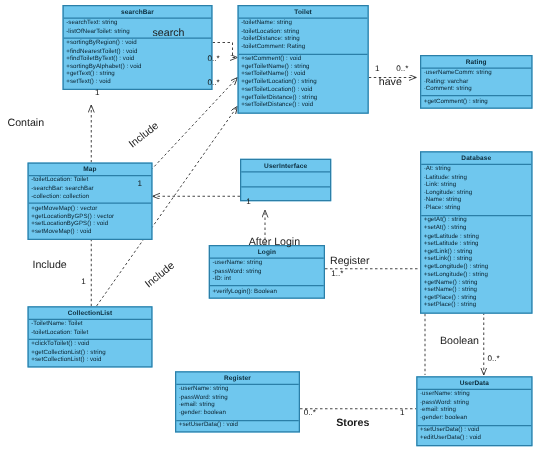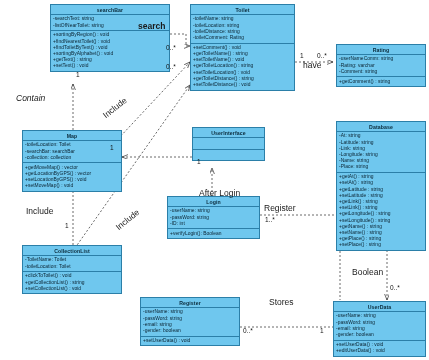"search" div.edge-label { font-weight: bold -> none; left: 138px -> 122px }
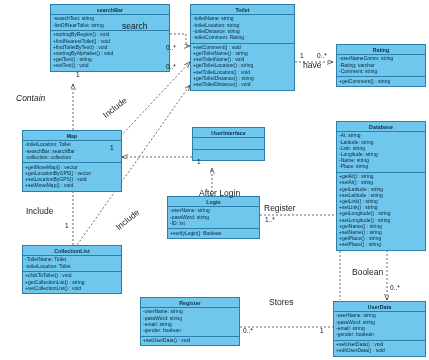"Contain" div.edge-label { font-style: italic -> none; left: 16px -> 6px }
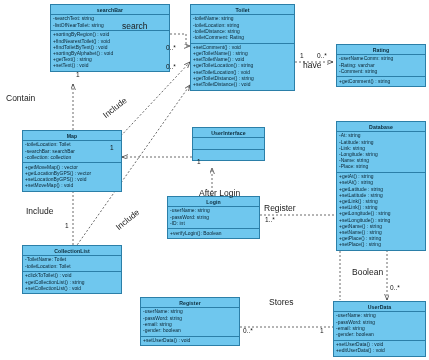"Stores" div.edge-label { font-weight: none -> bold; top: 297px -> 333px }
